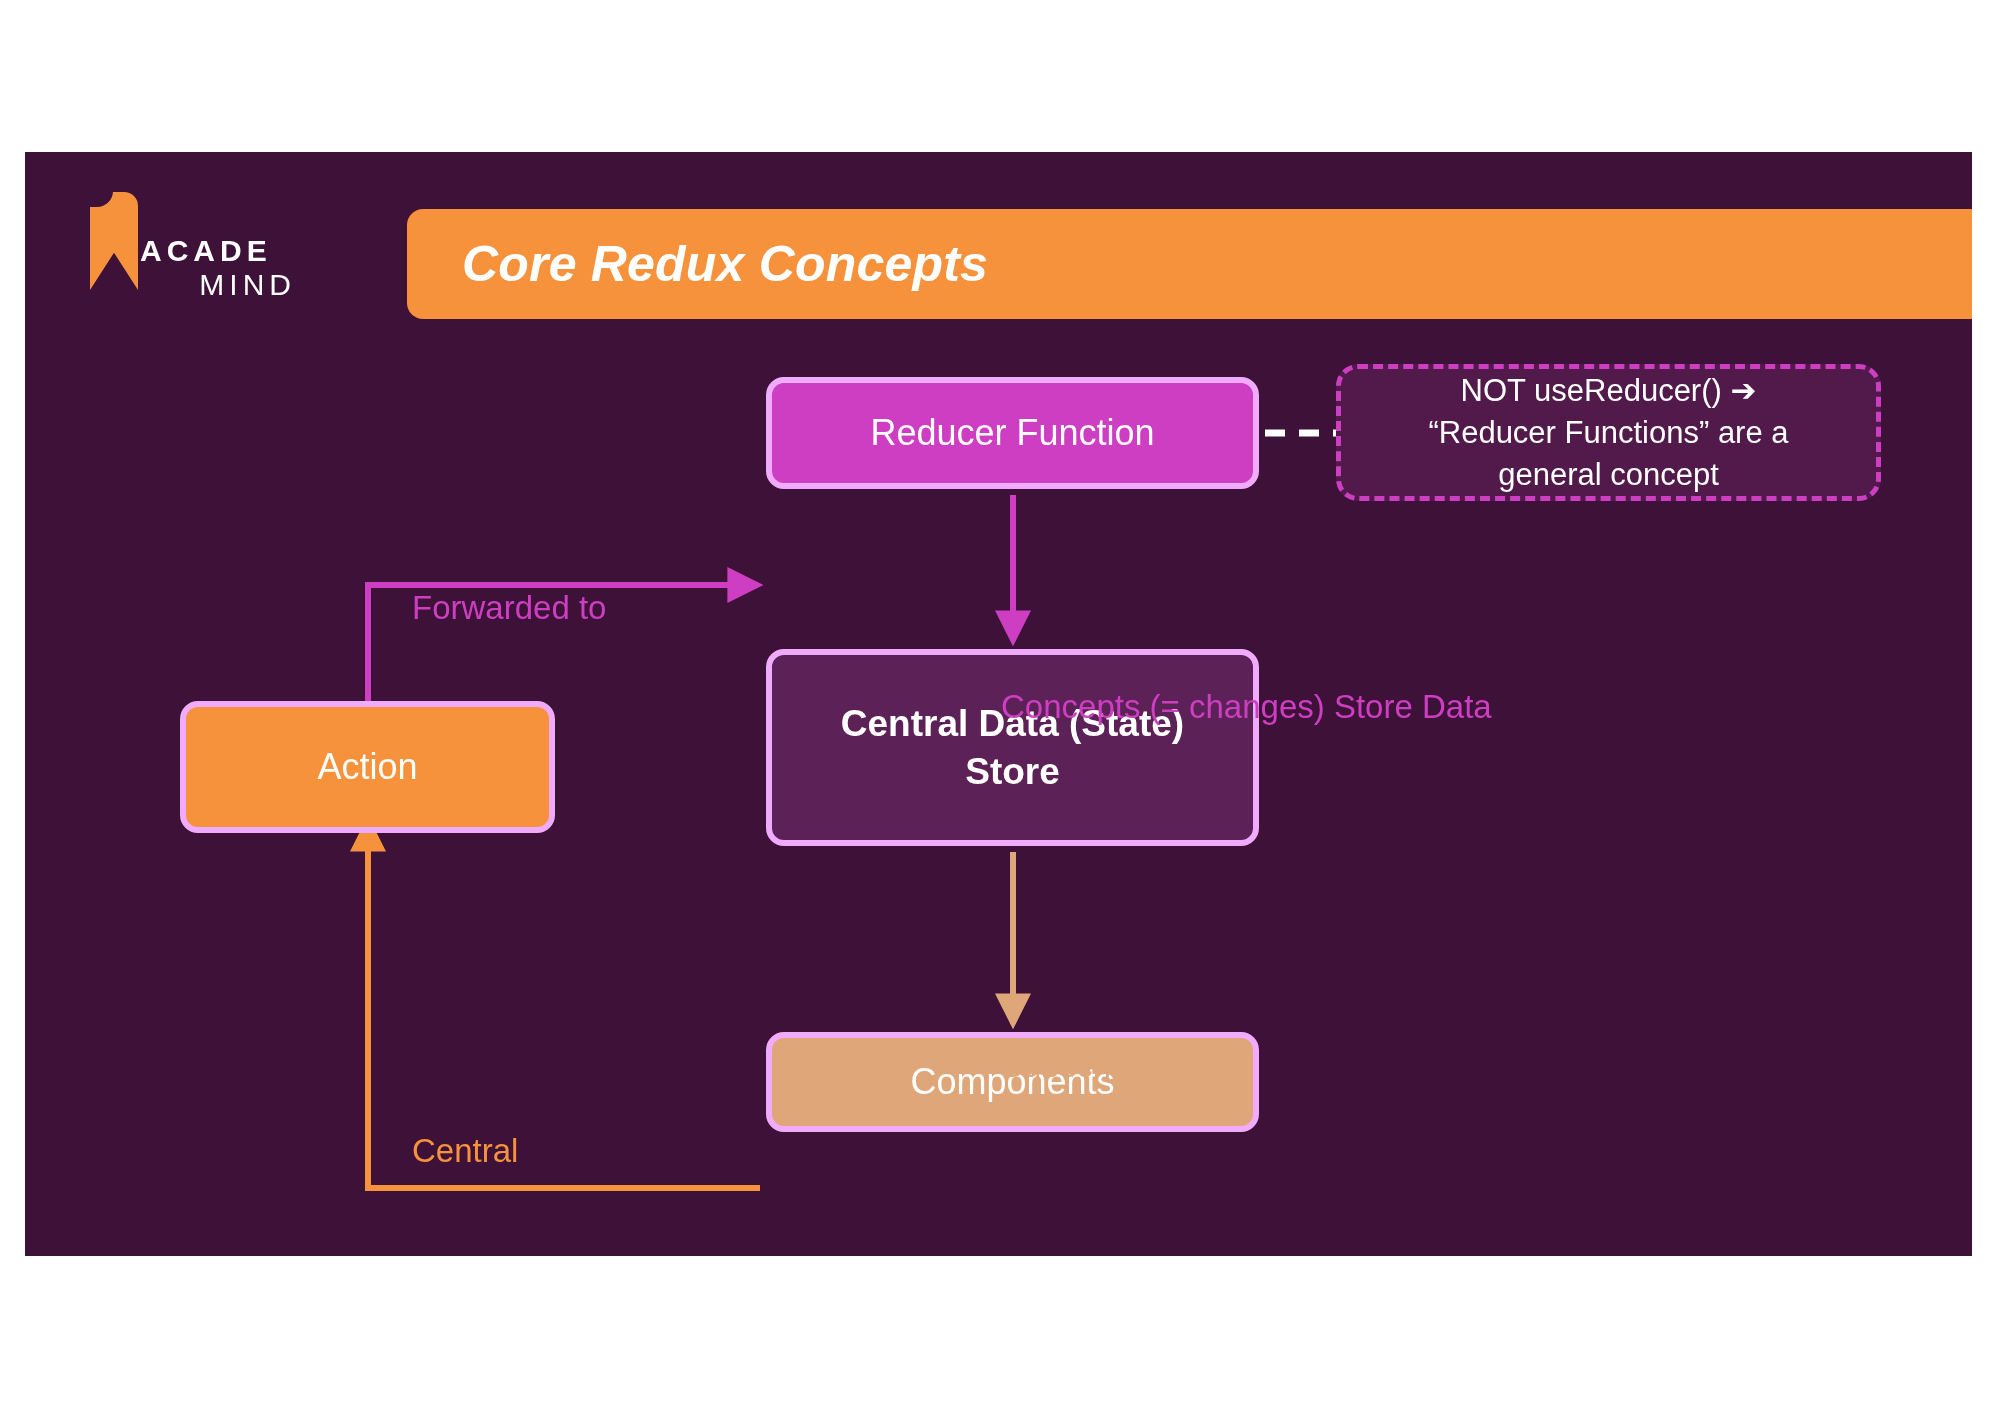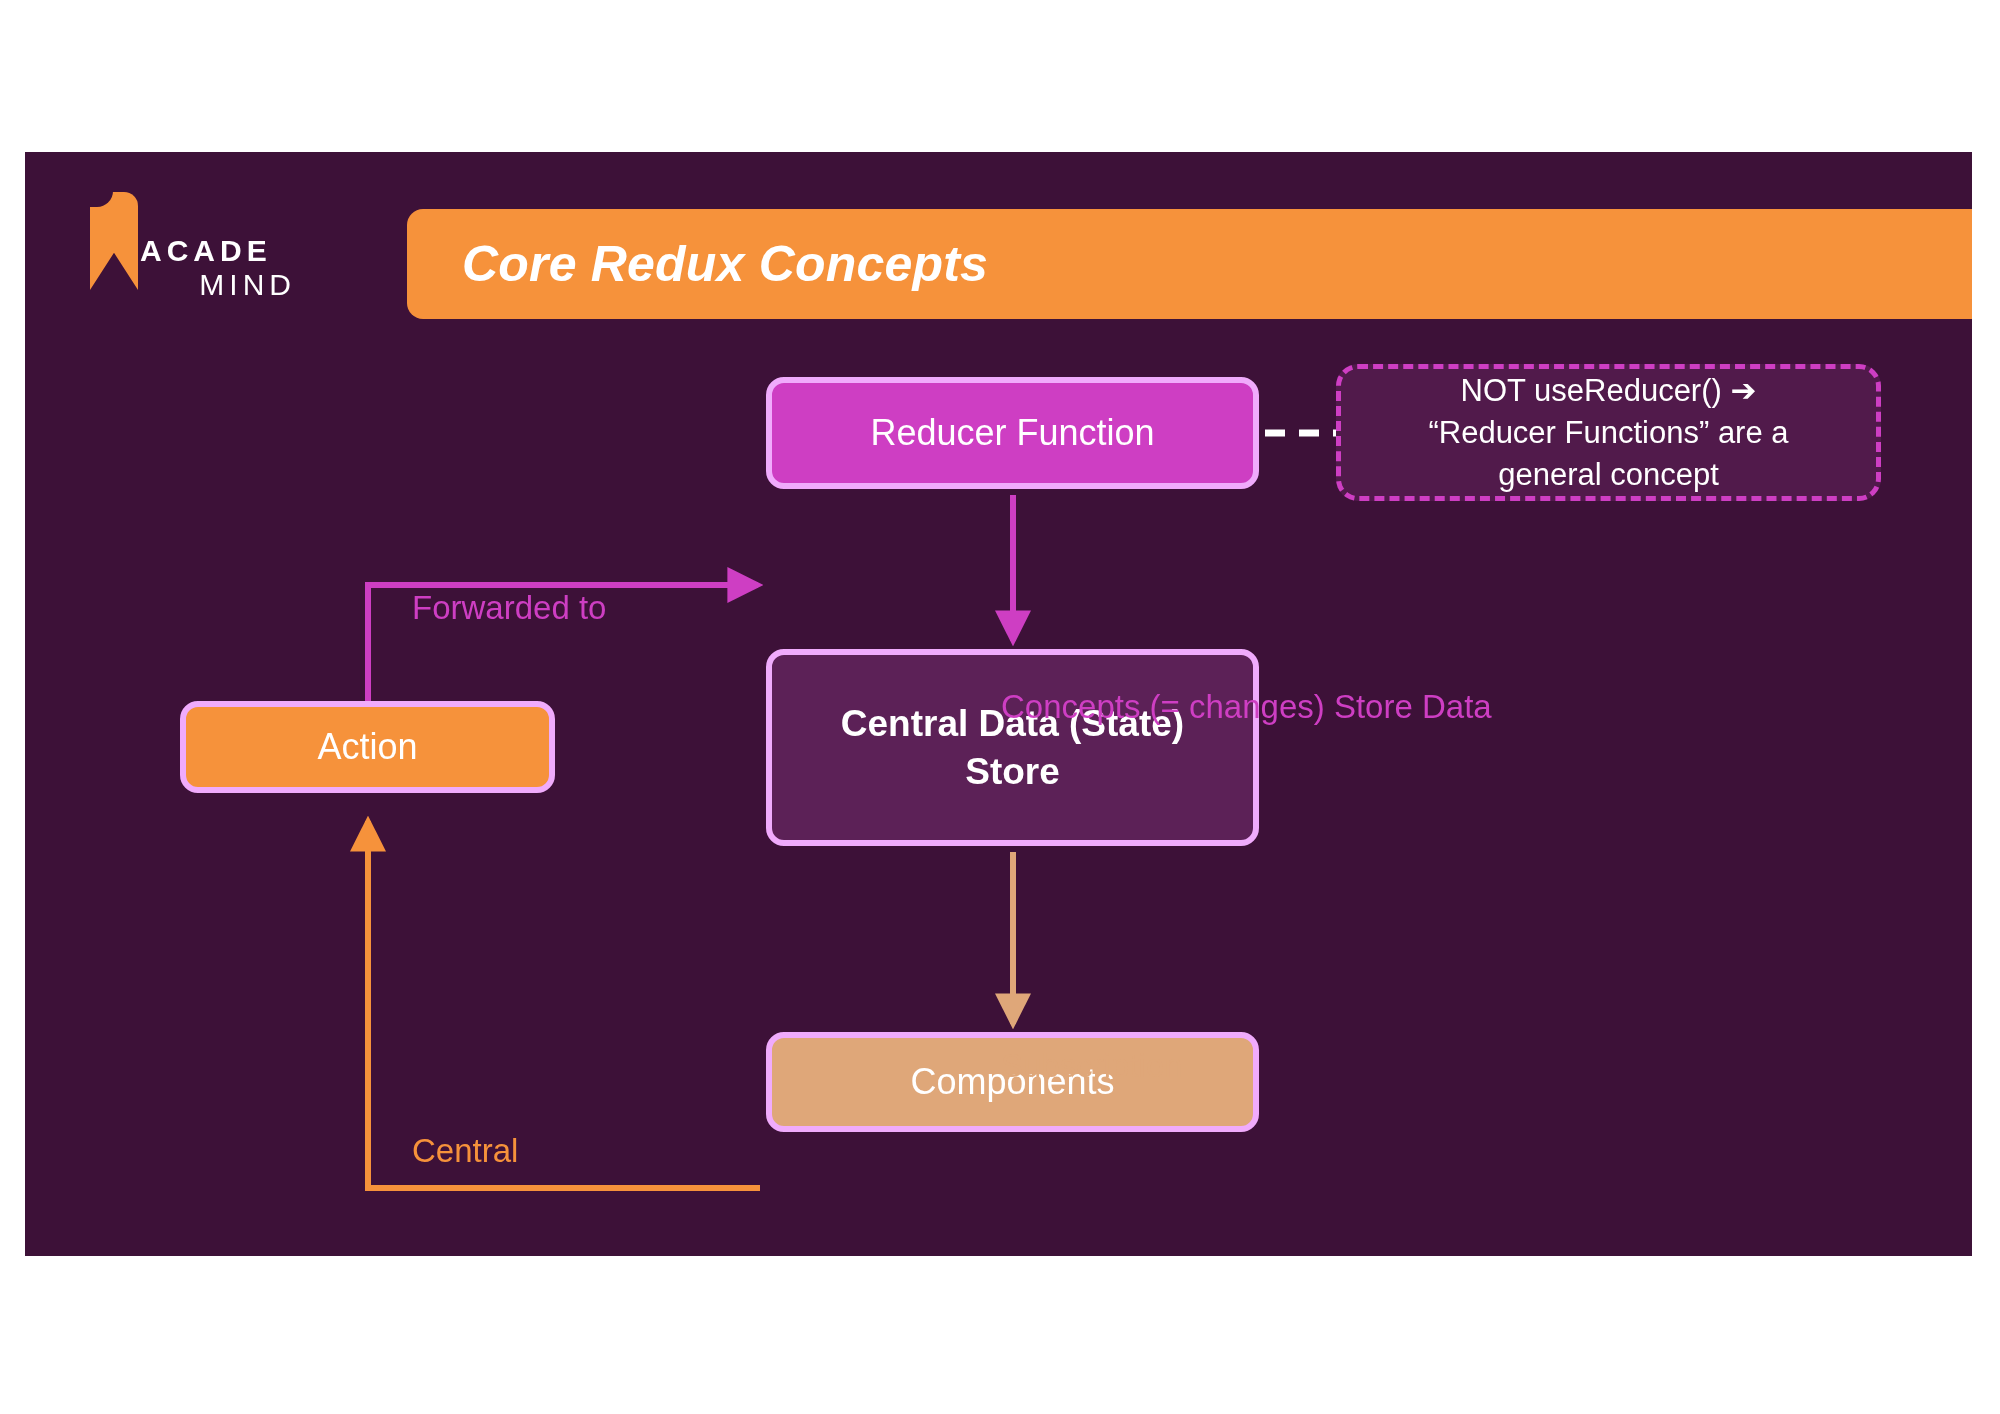"Action" .node-action { height: 92px -> 132px }
